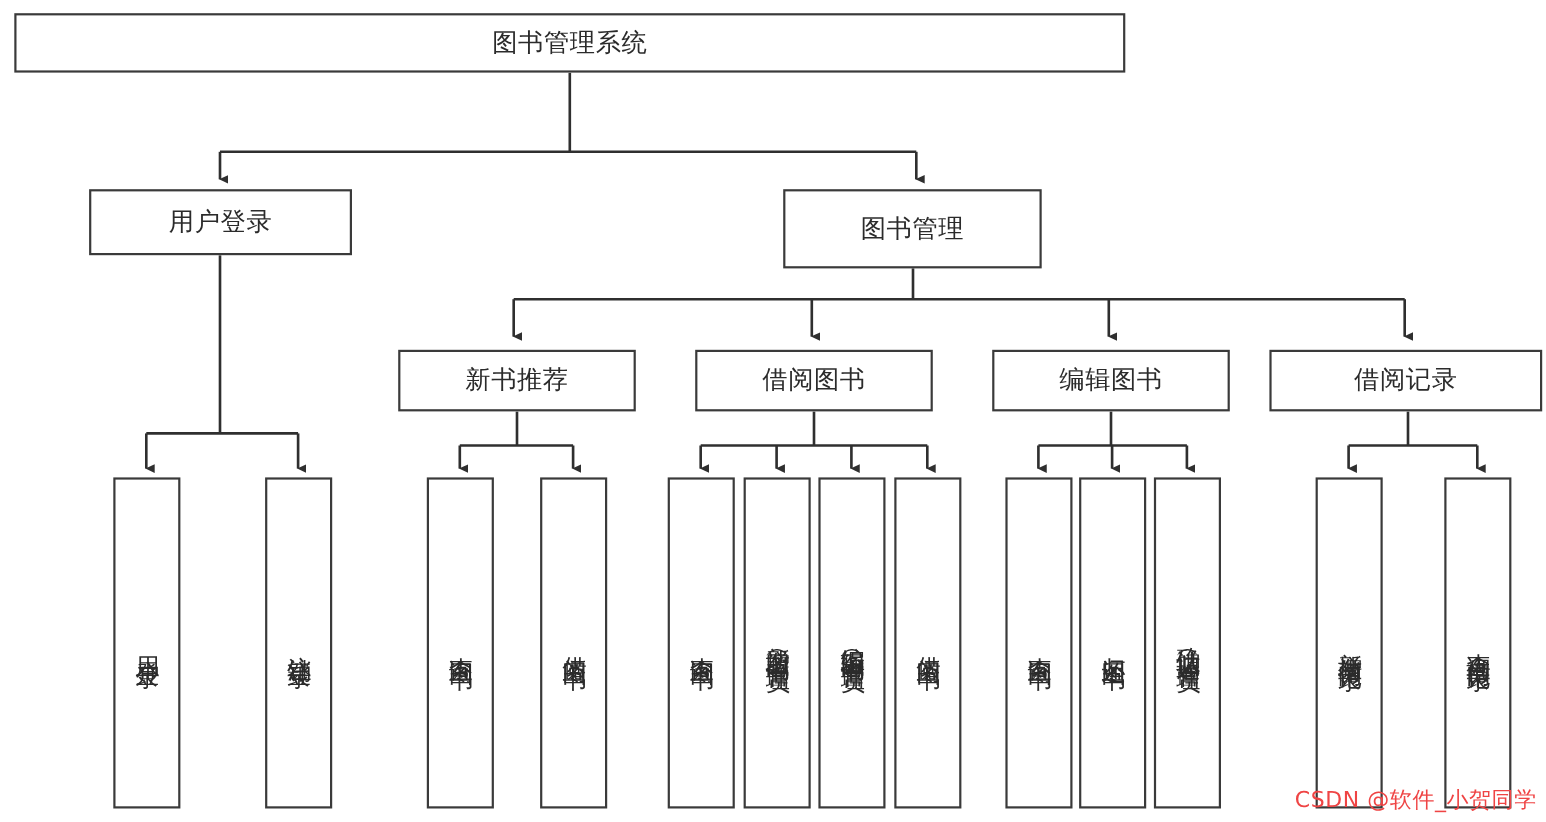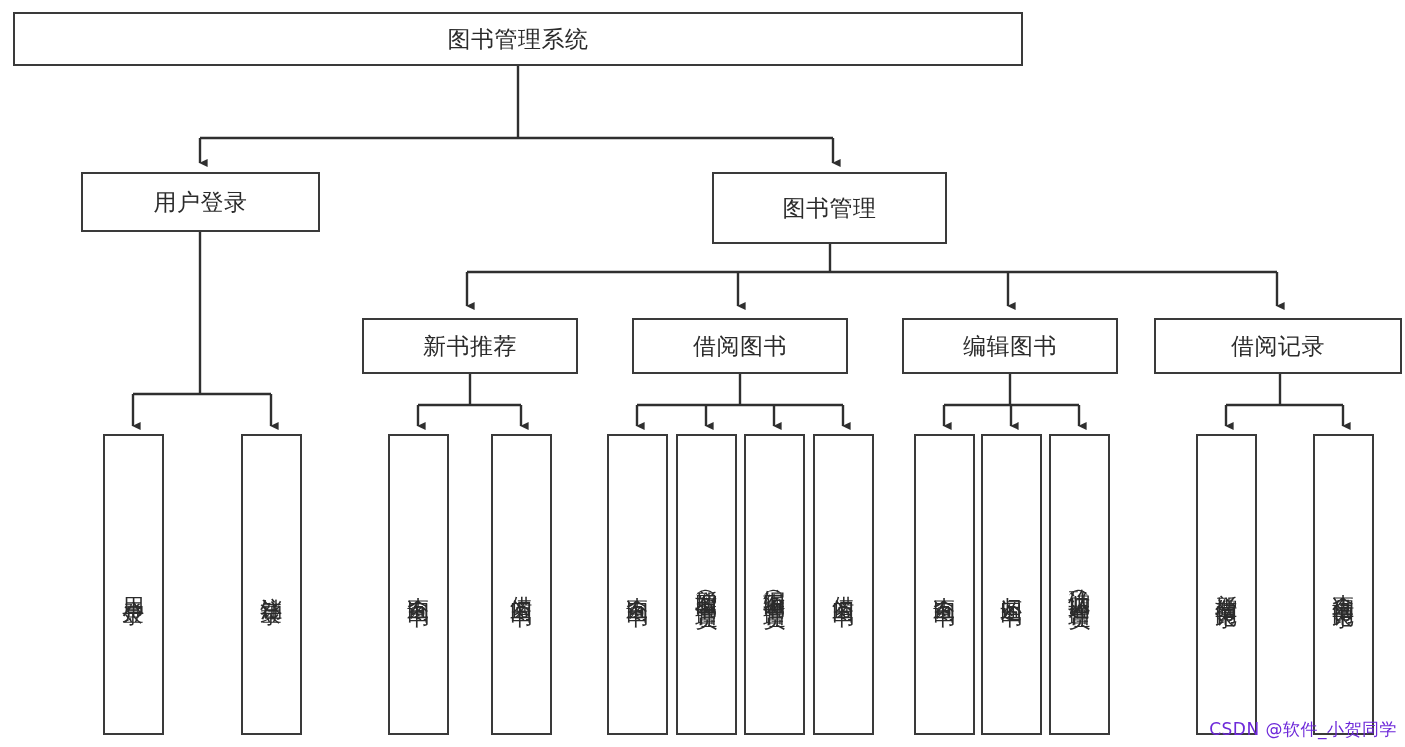"CSDN @软件_小贺同学" #watermark { color: #6d28d9 -> #ef4444; font-size: 17px -> 20px }
